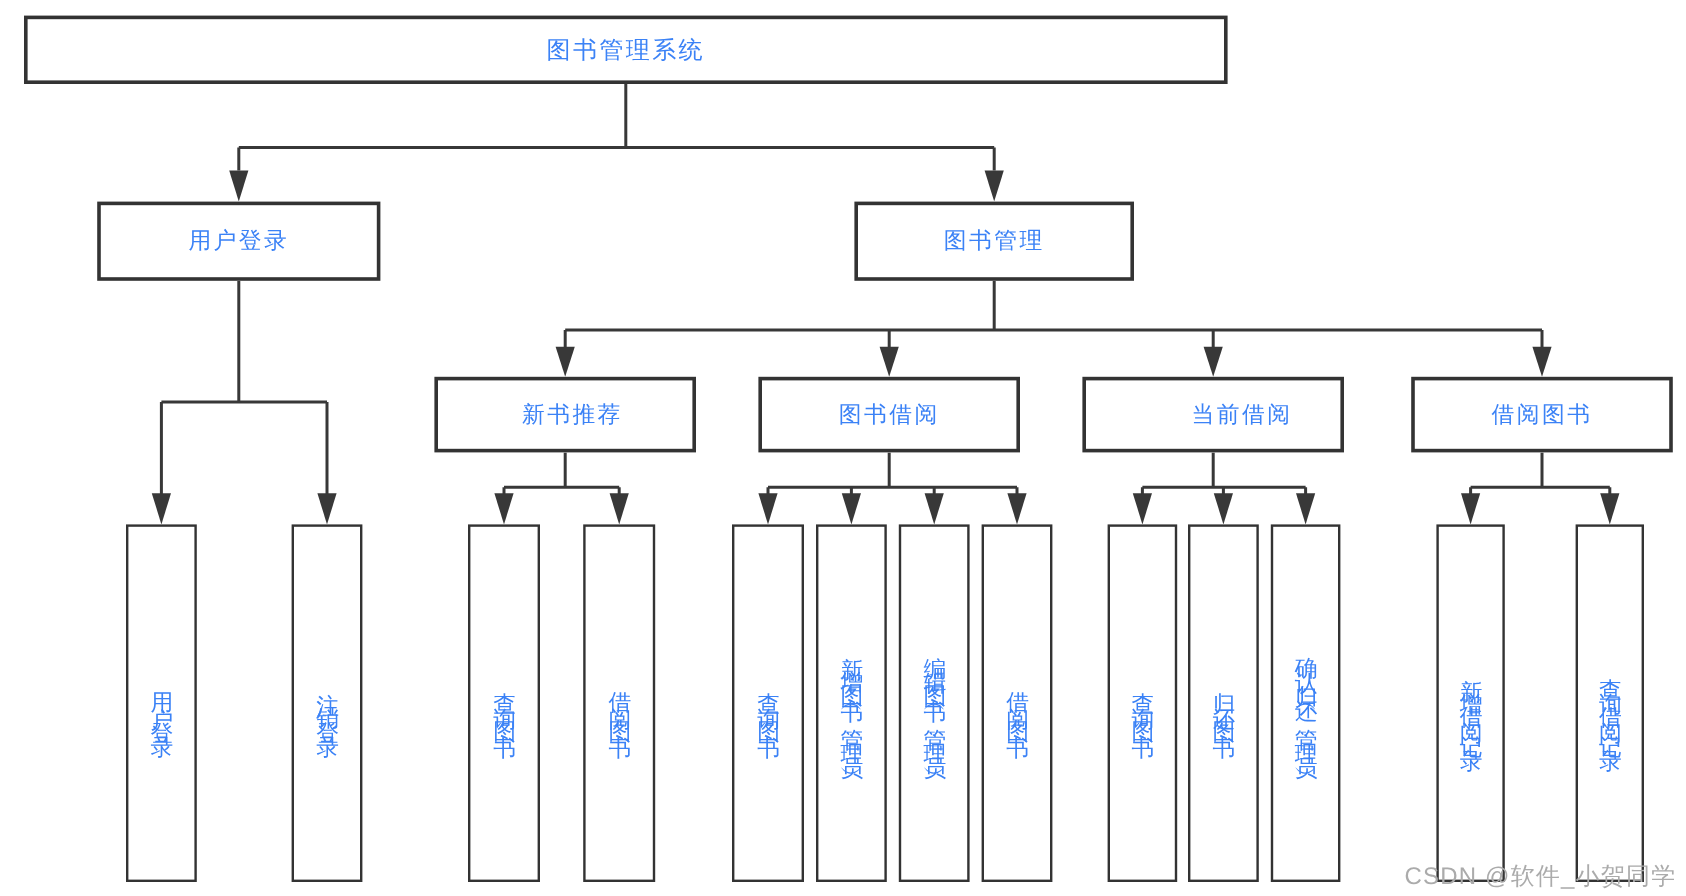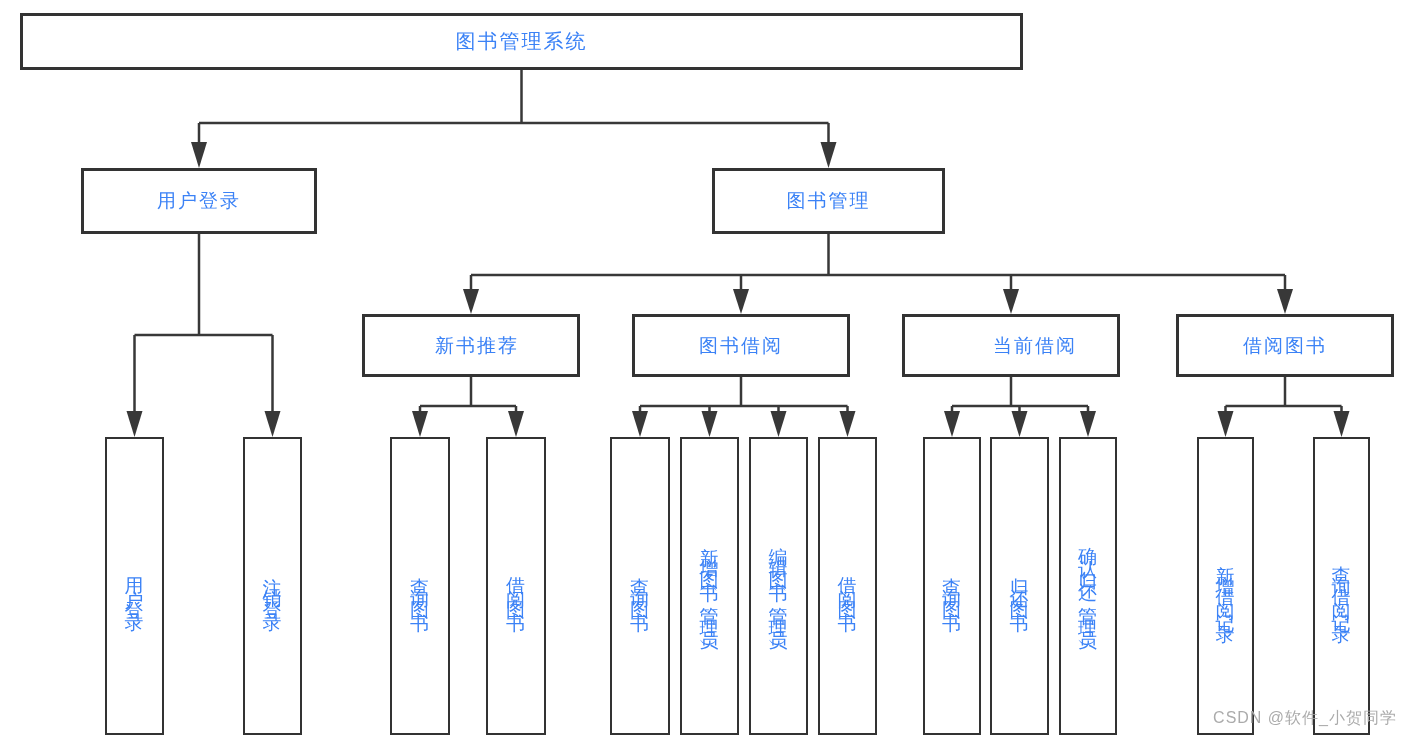"CSDN @软件_小贺同学" .watermark { bottom: 18px -> 3px; font-size: 16px -> 20px }
